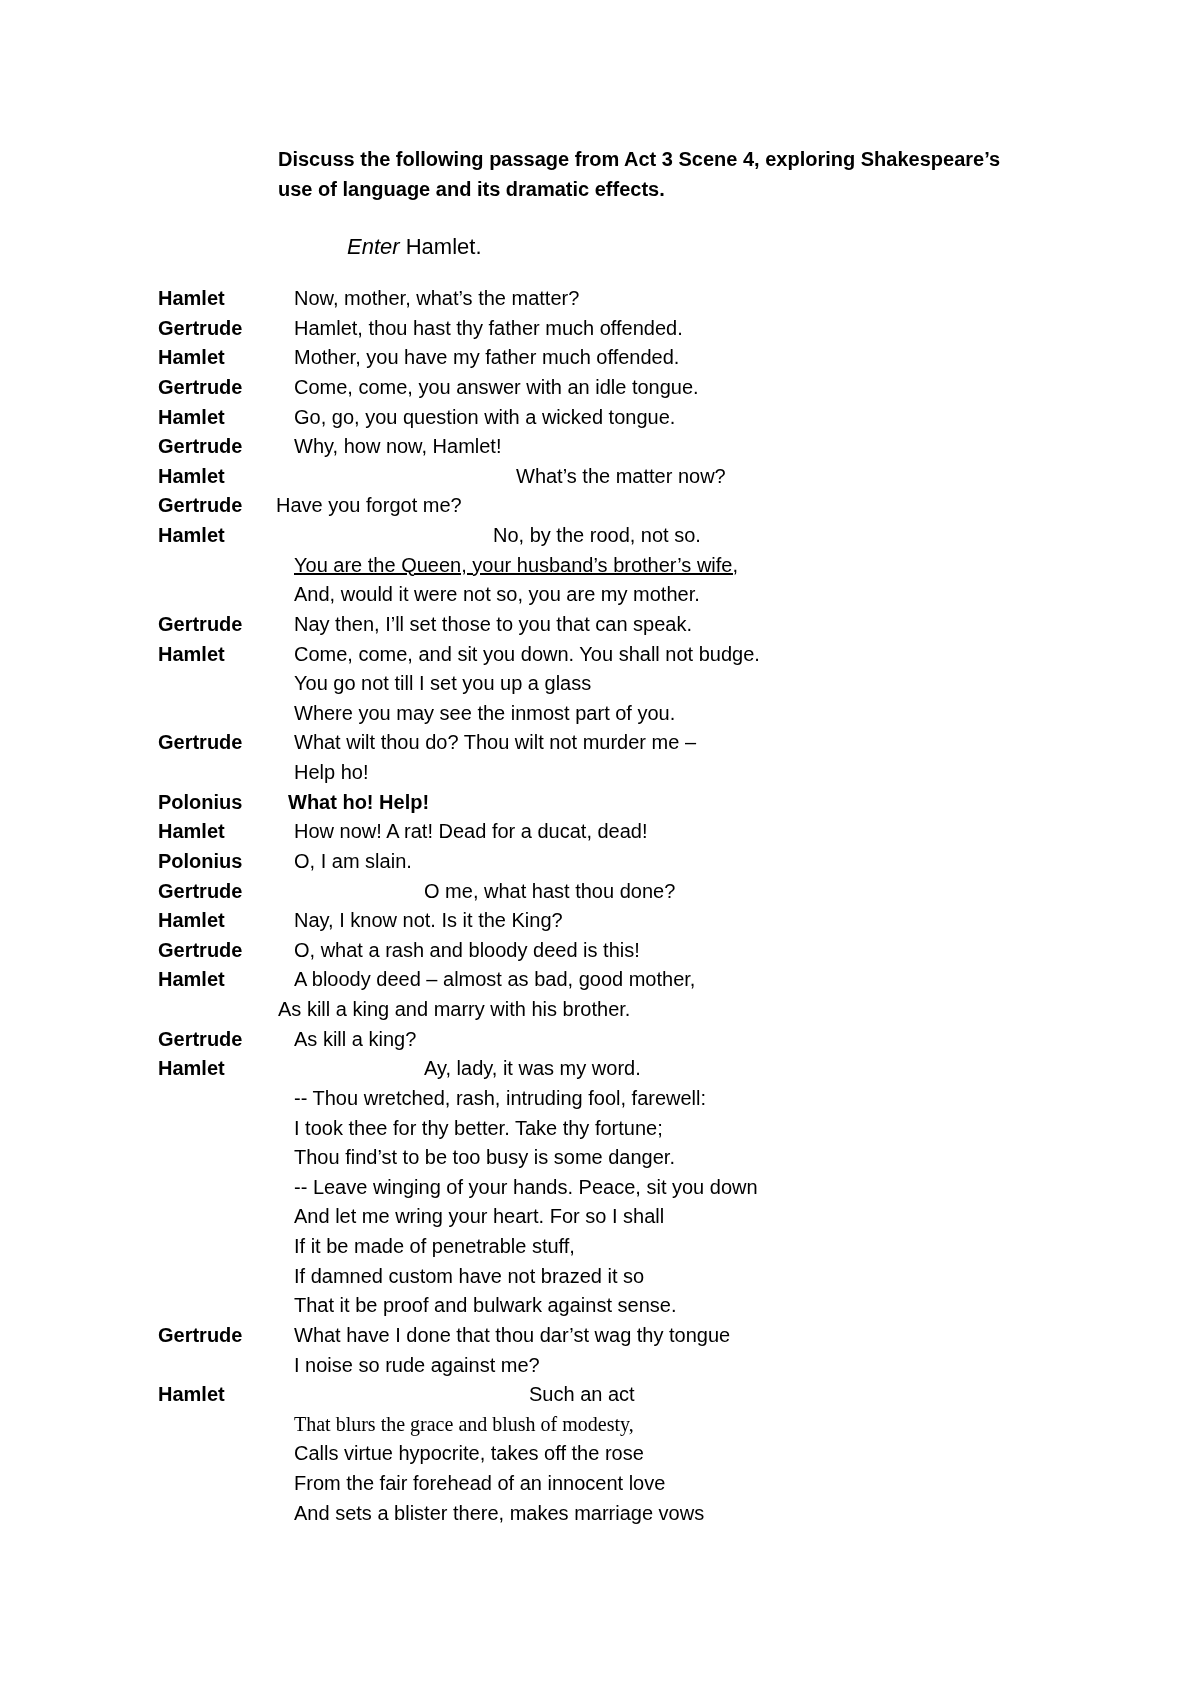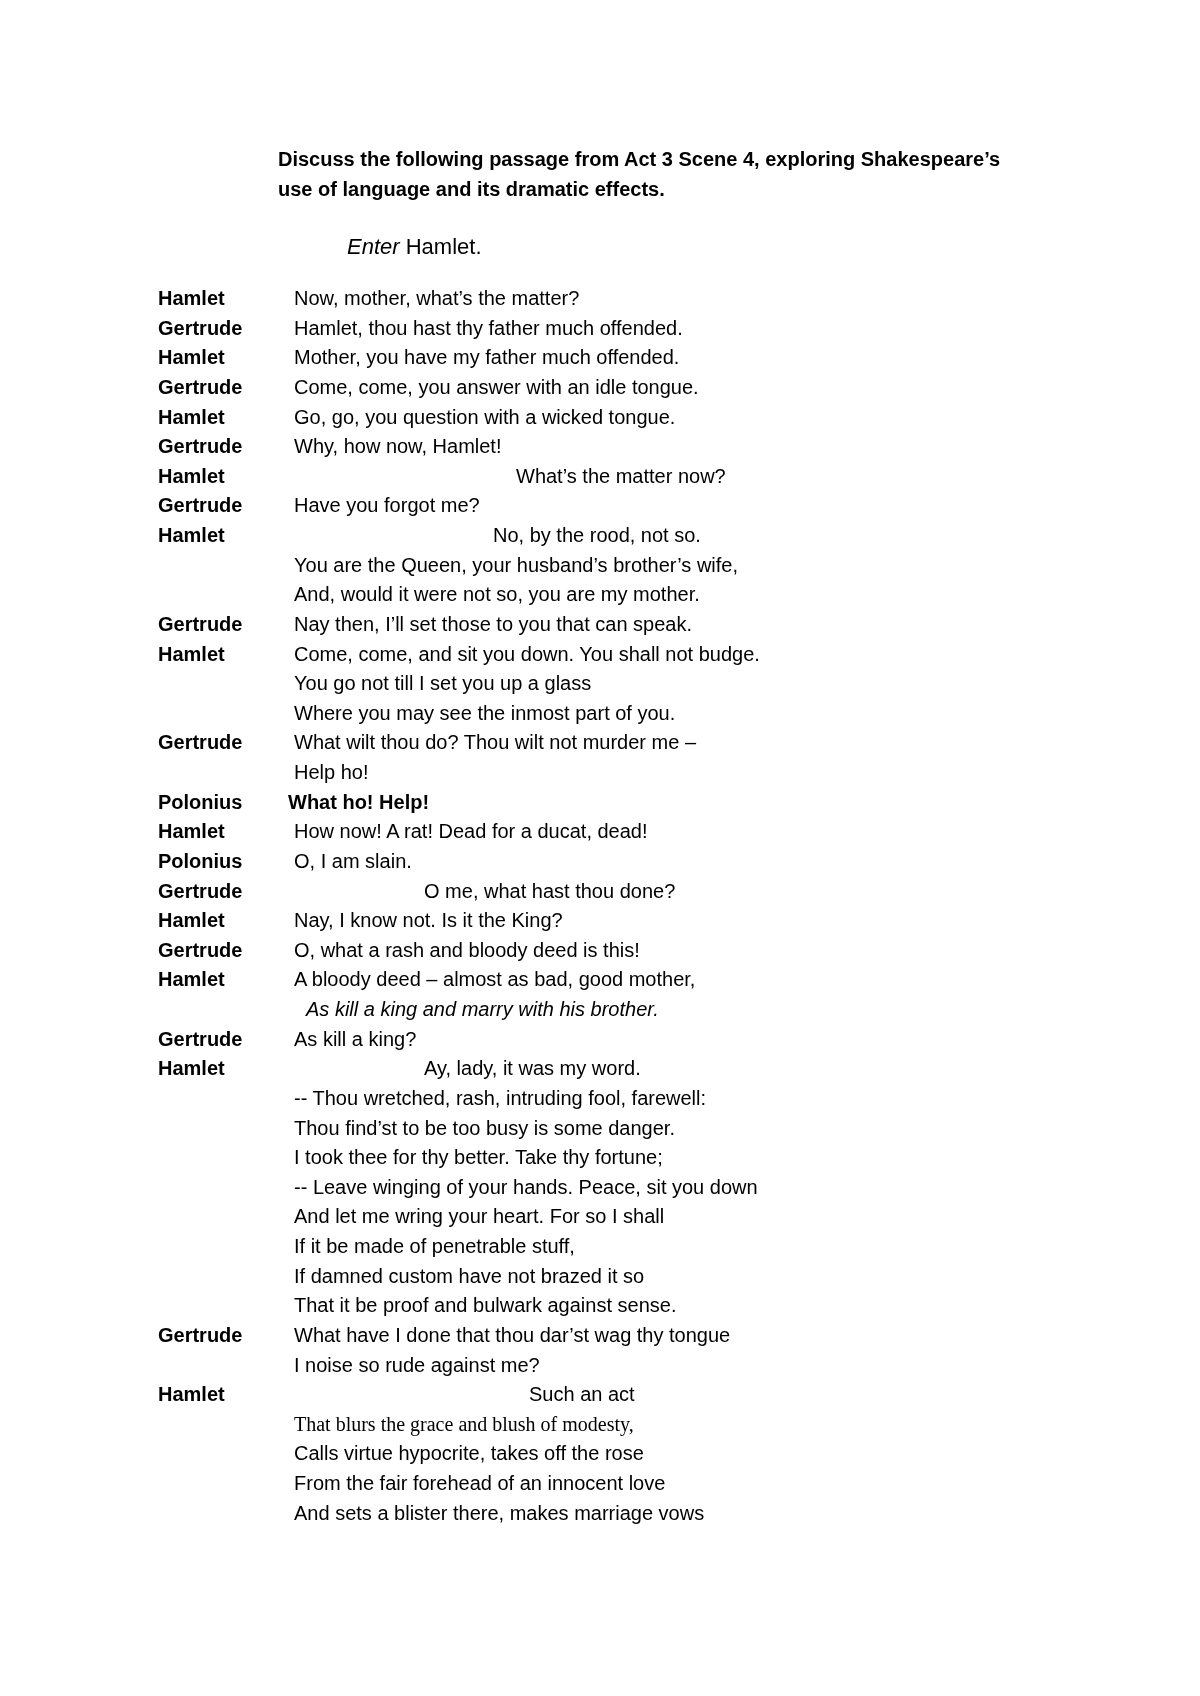"Have you forgot me?" span.line { left: 278px -> 260px }
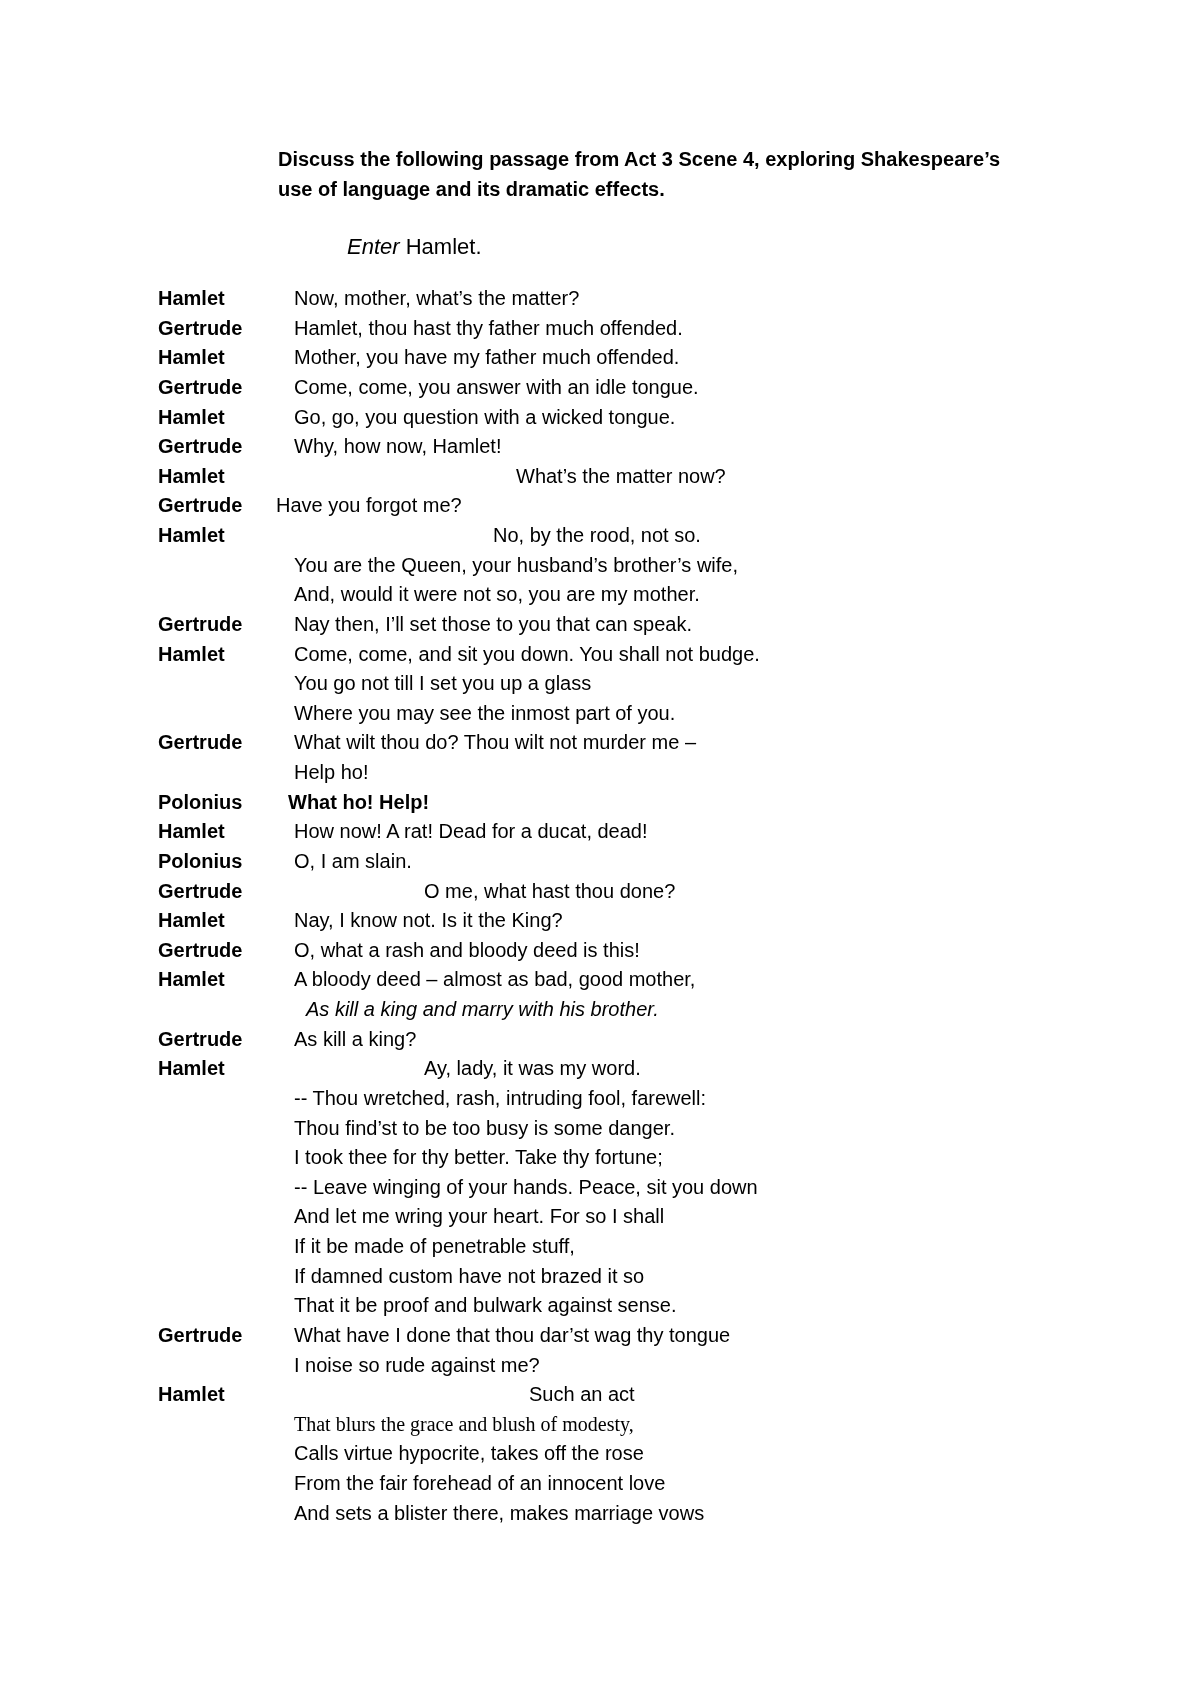"You are the Queen, your" span.line { text-decoration: none -> underline }
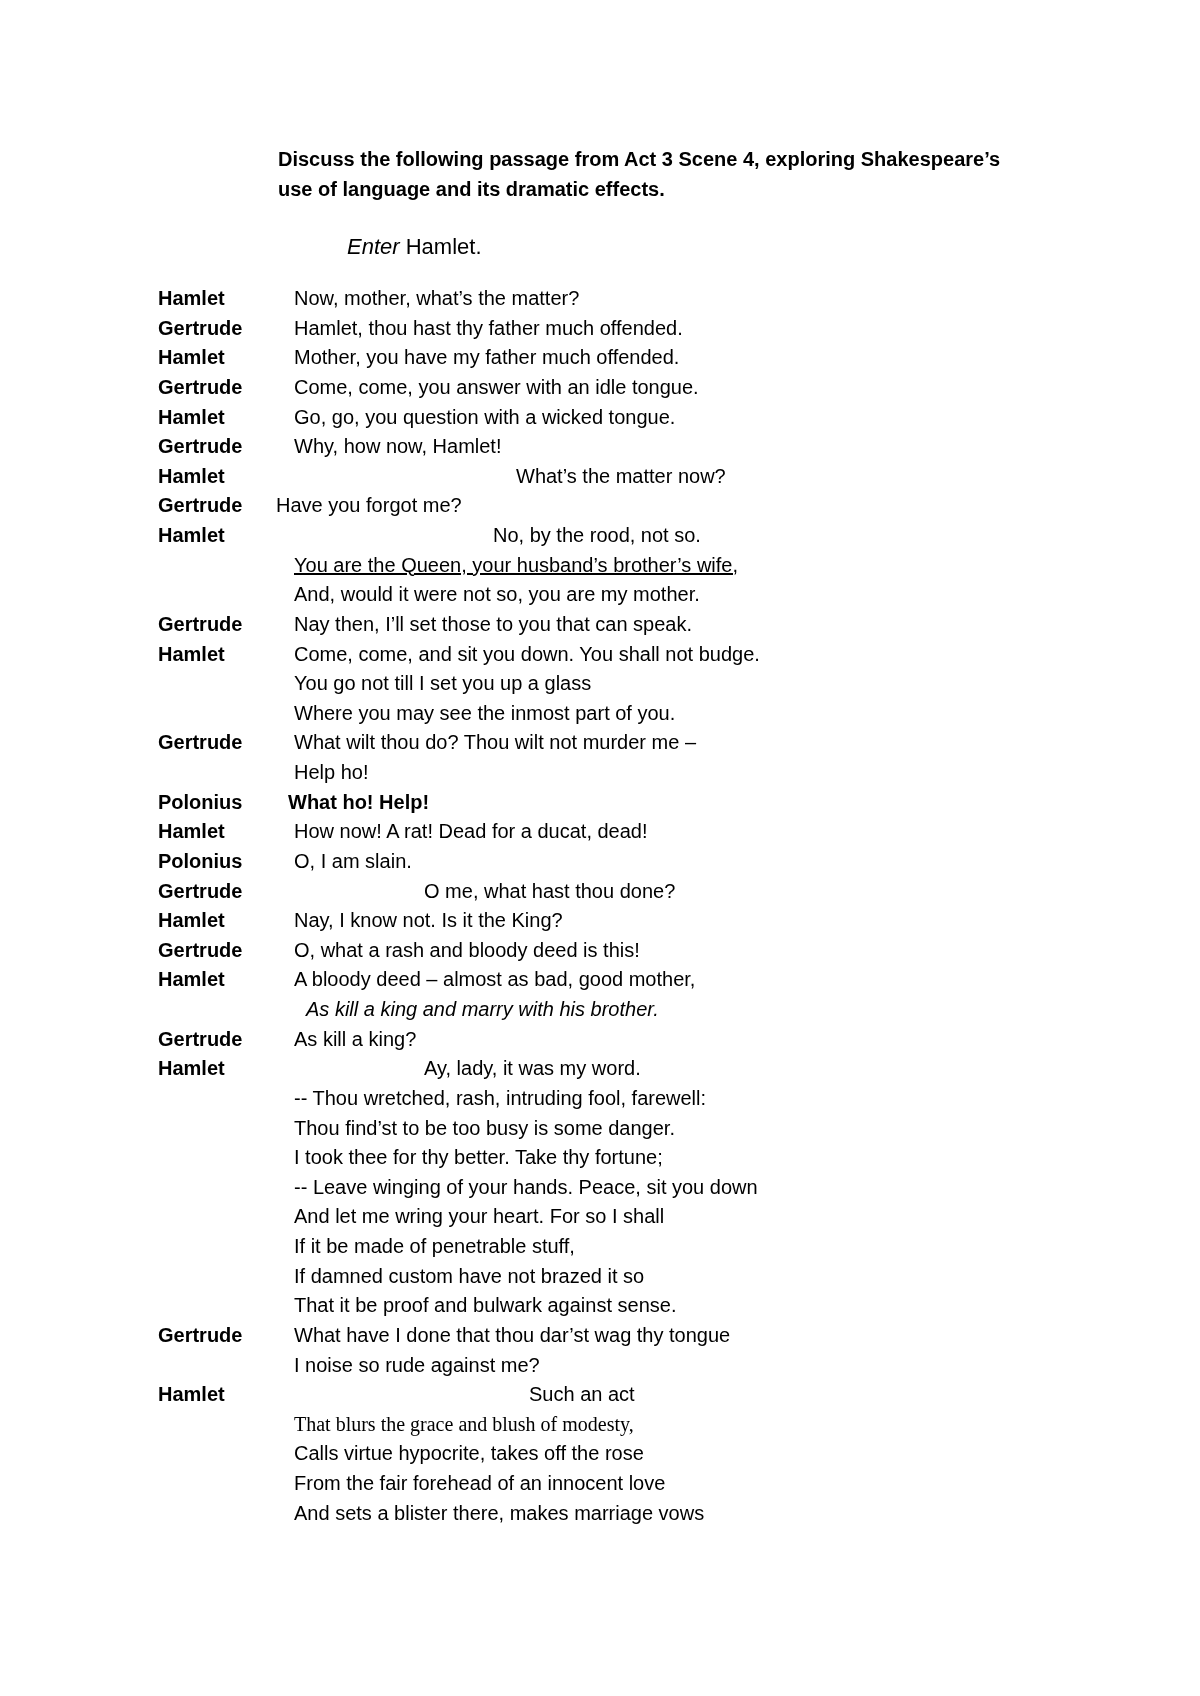"As kill a king and" span.line { font-style: italic -> none; left: 290px -> 262px }
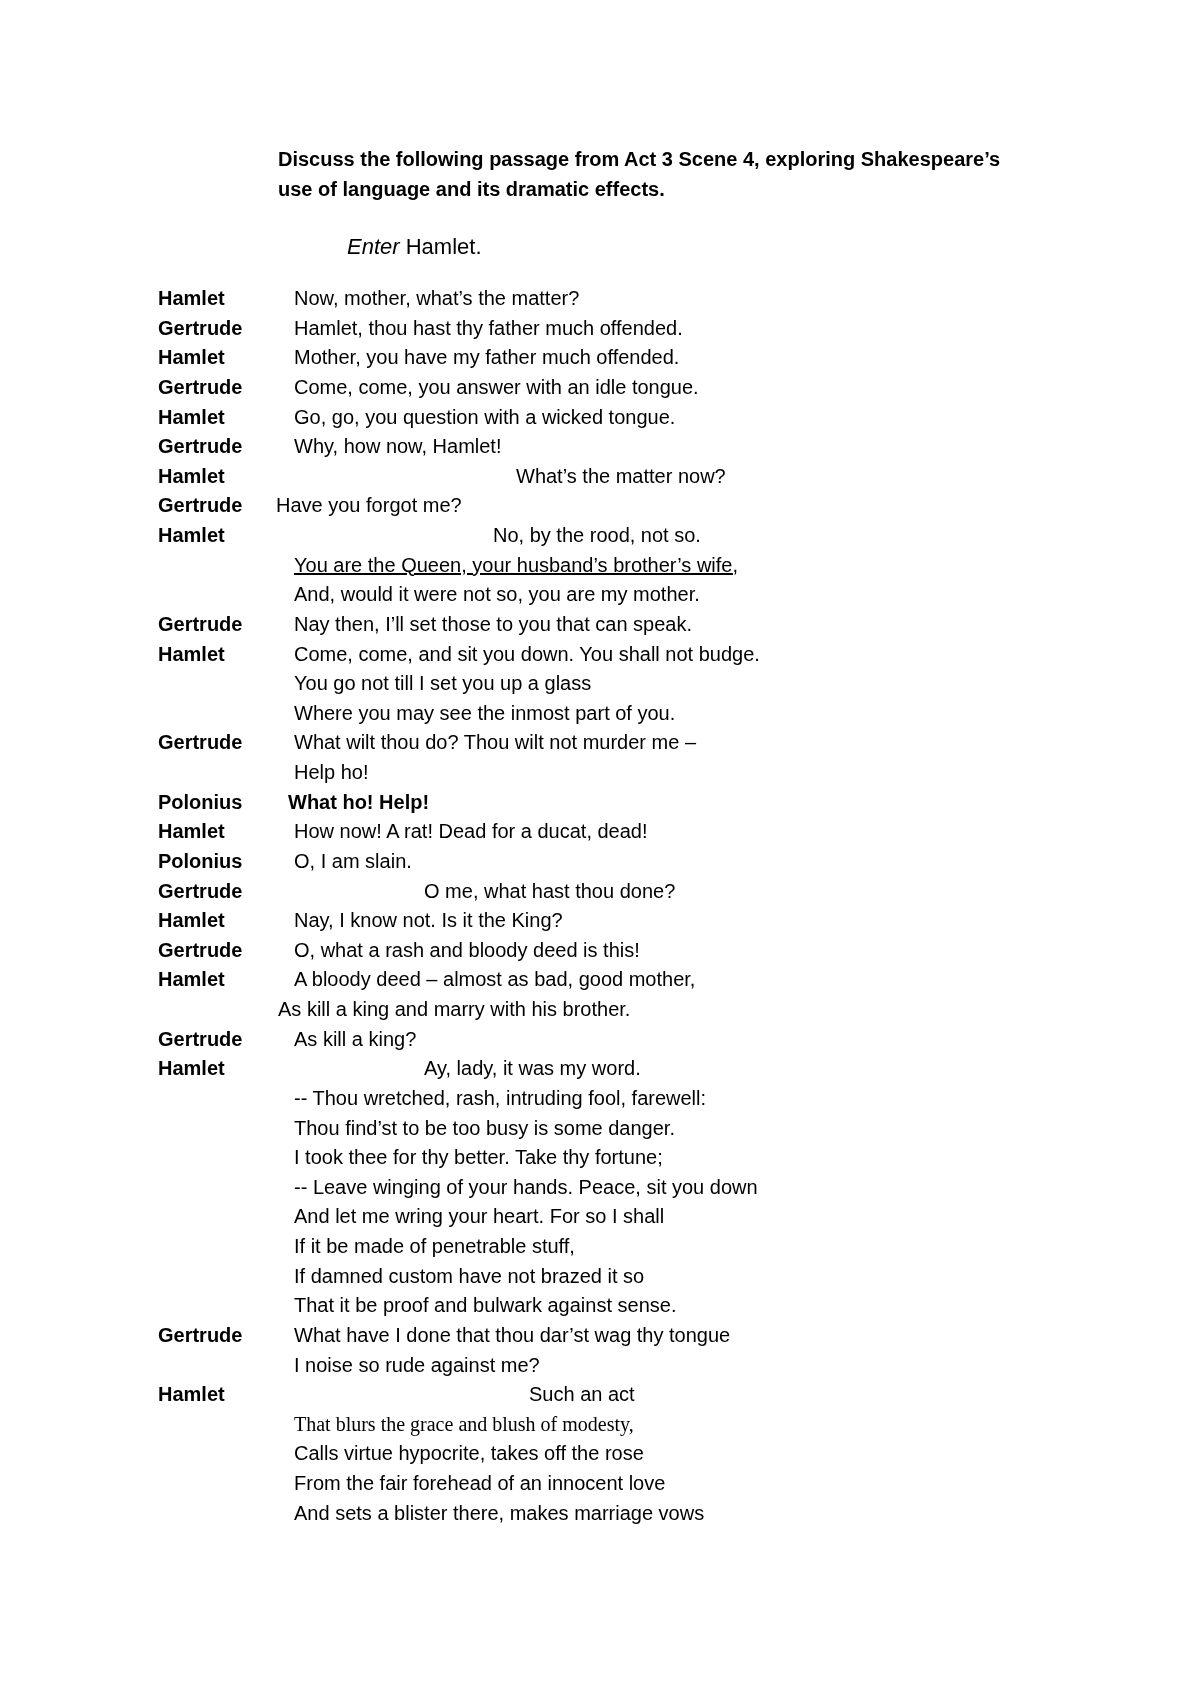"Thou find’st to be too" div.row { order: before "I took thee for thy" -> after "I took thee for thy" }
